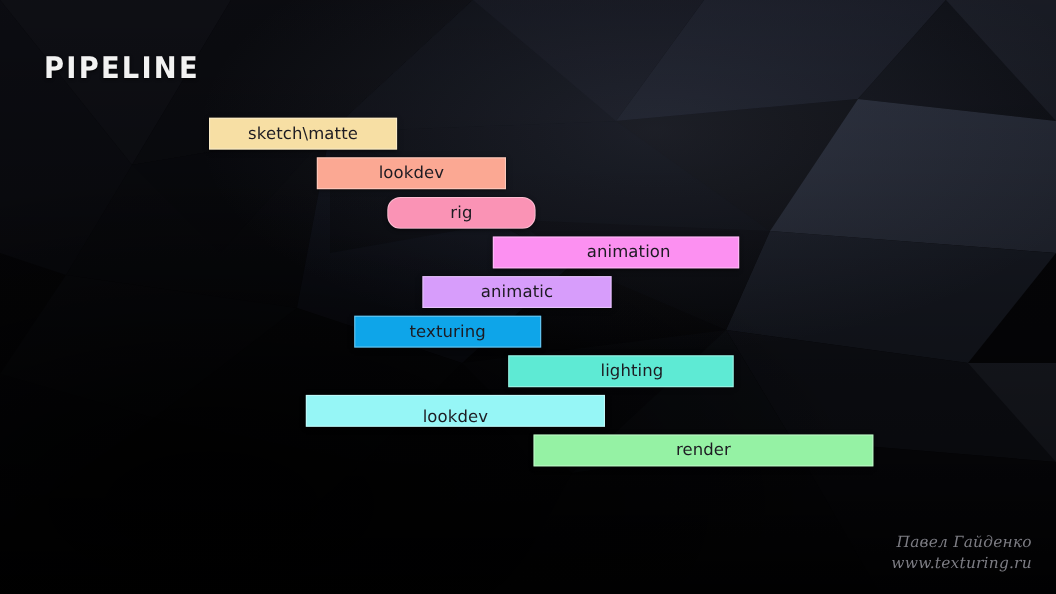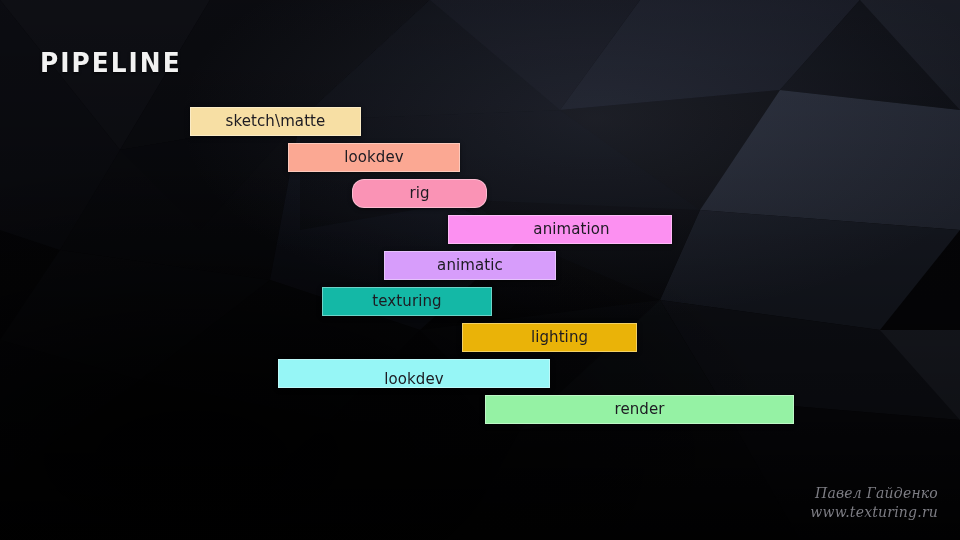"texturing" div.bar { background: #14b8a6 -> #0ea5e9 }
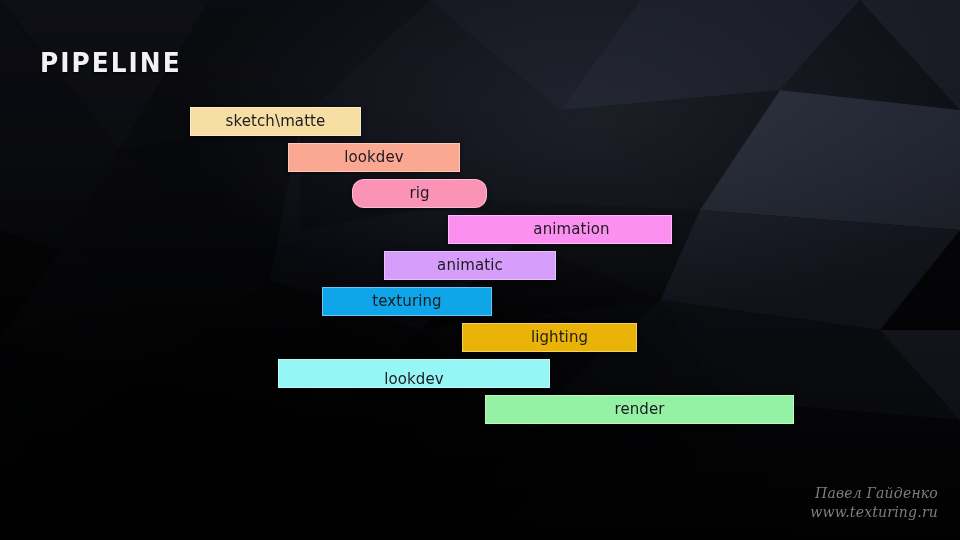"lighting" div.bar { background: #eab308 -> #5eead4; width: 175px -> 205px }
